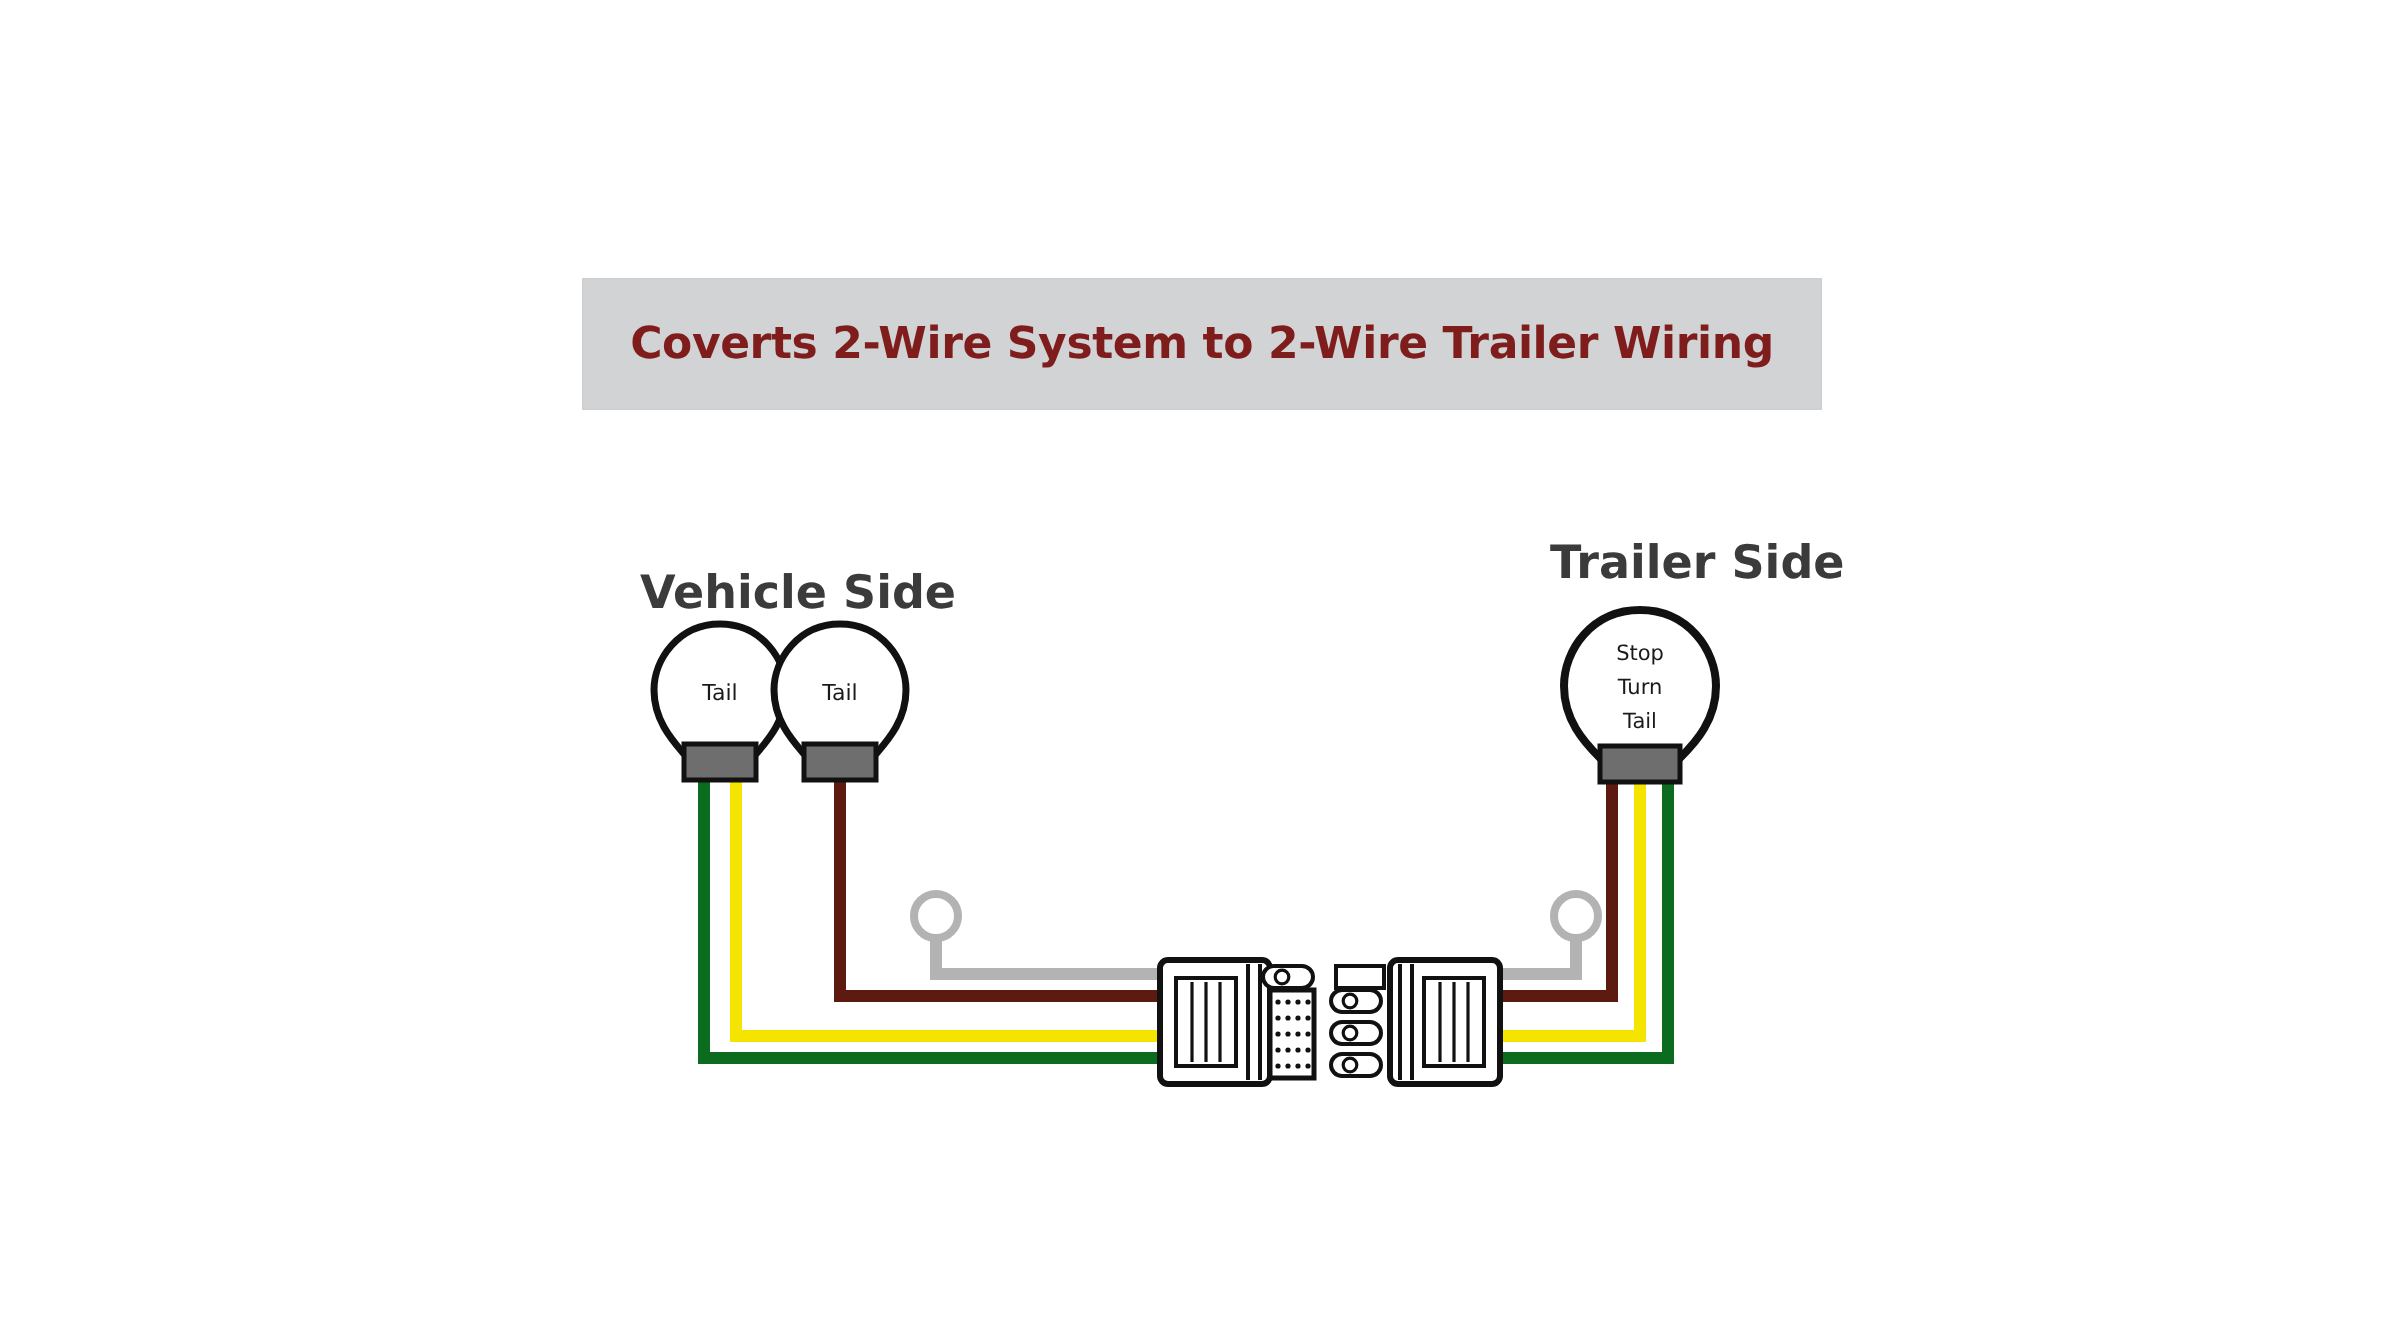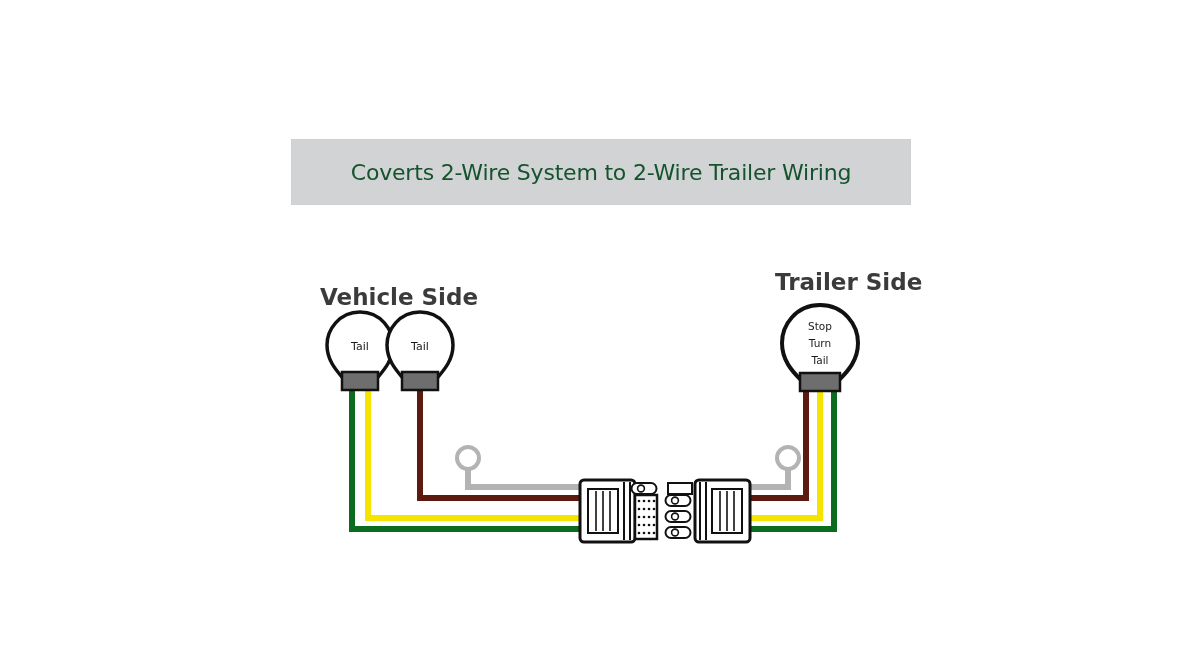"Coverts 2-Wire System to 2-Wire" #title-text { color: #14532d -> #7f1d1d; font-weight: normal -> bold }
